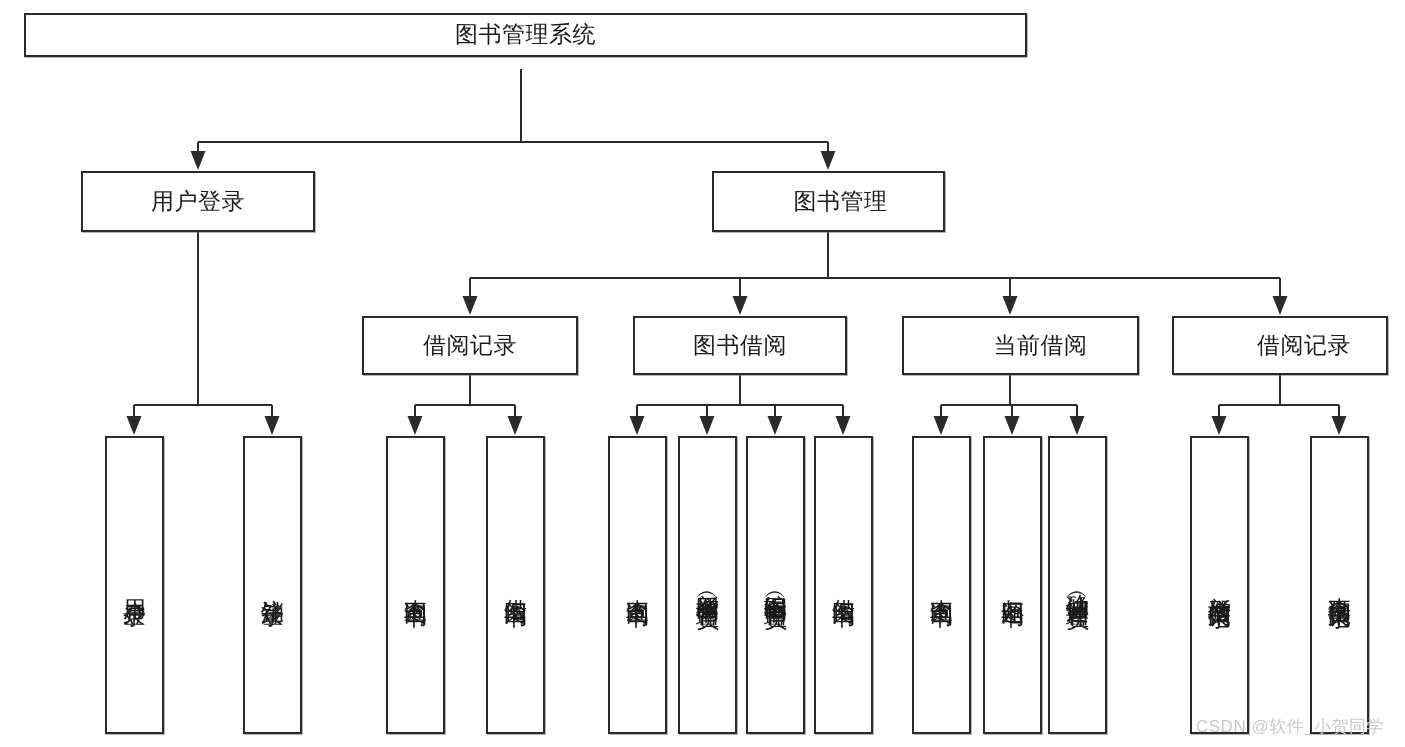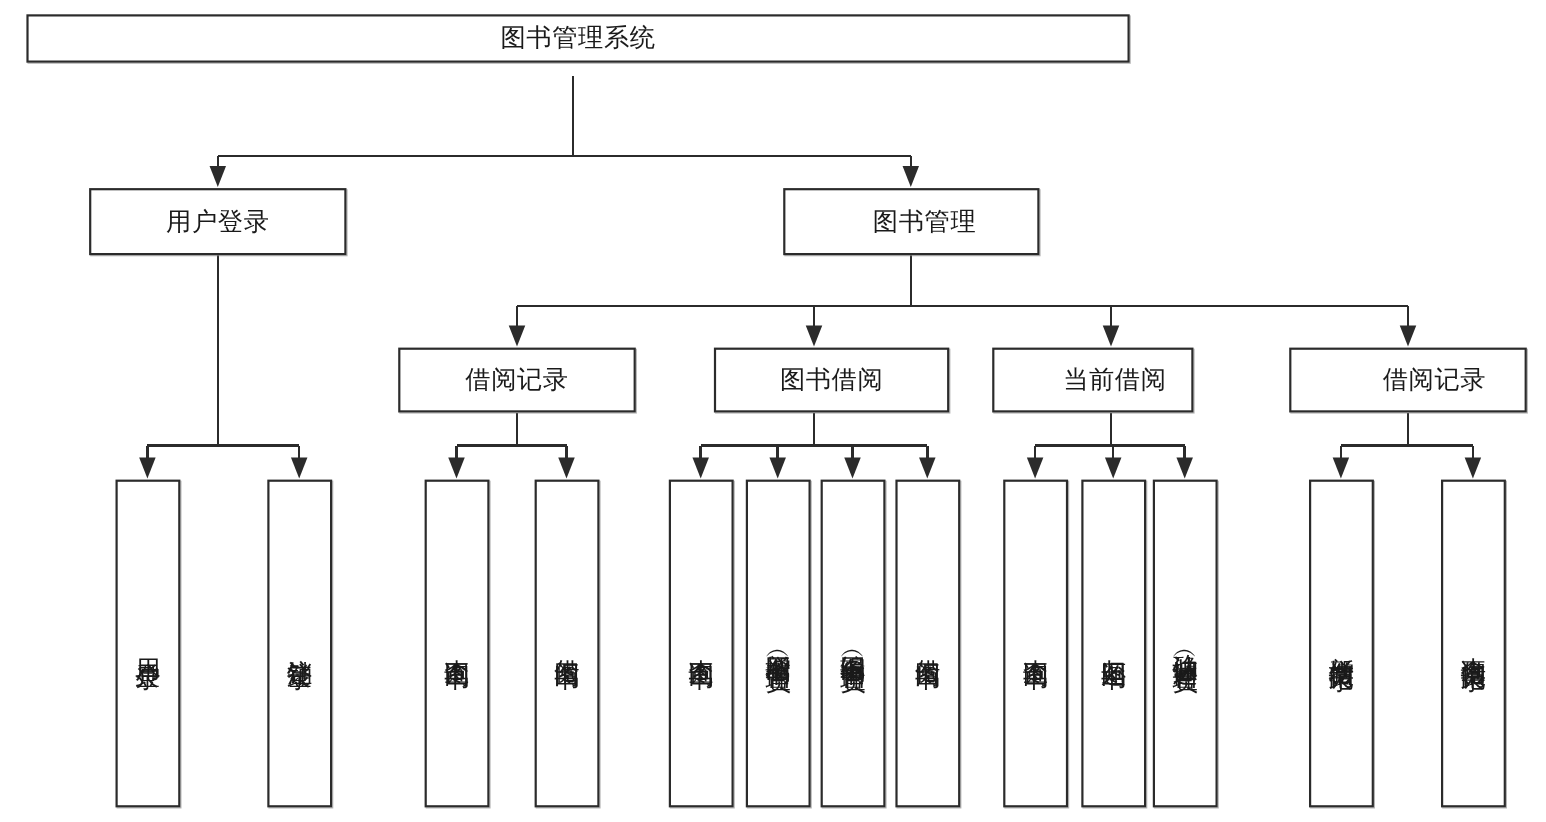"图书借阅" div.node { margin-left: 16px -> none }
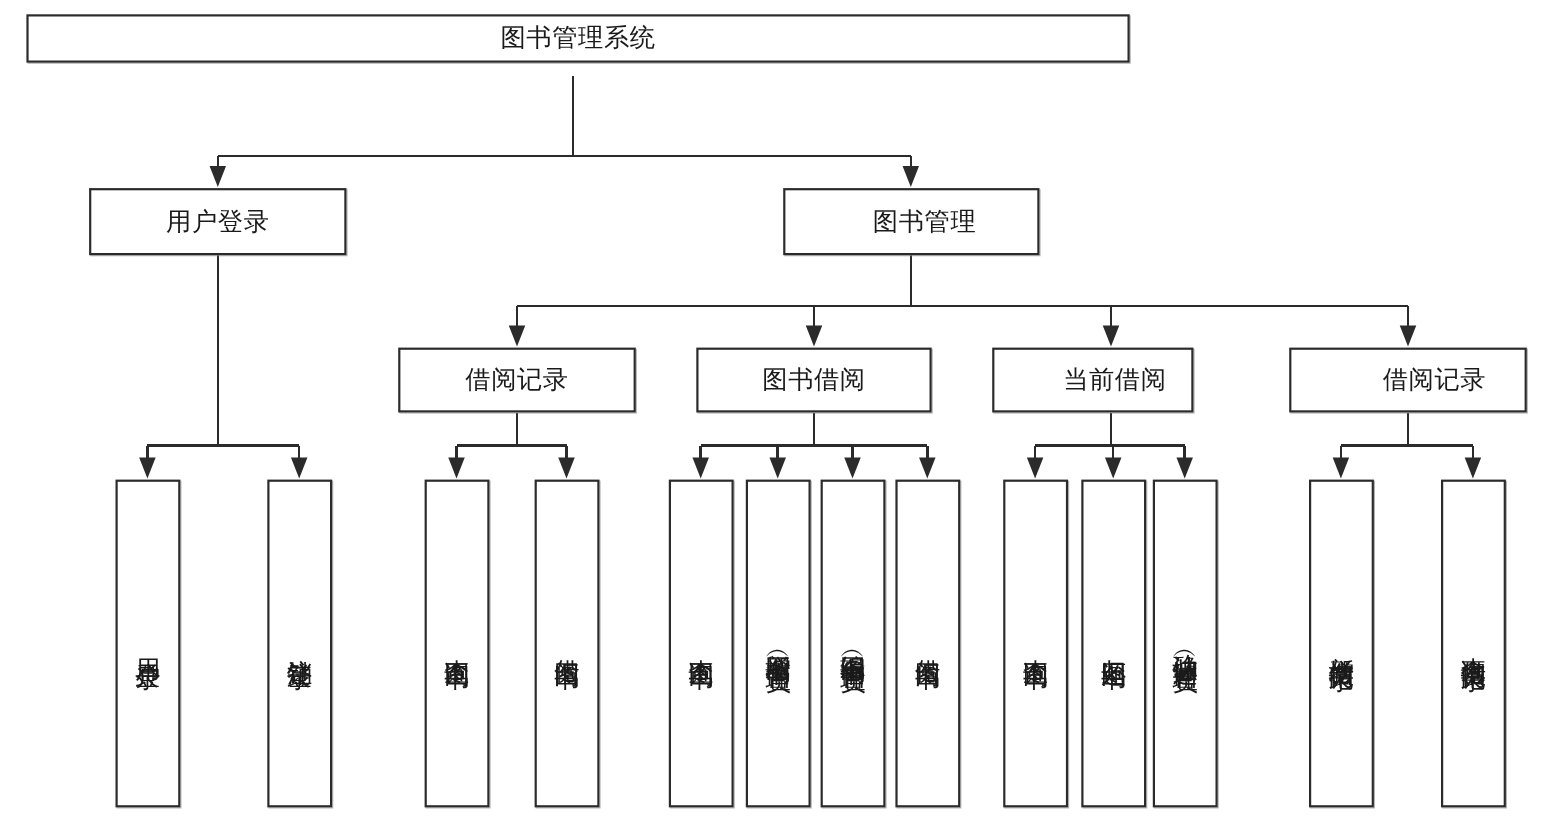"当前借阅" div.node { width: 183px -> 237px }
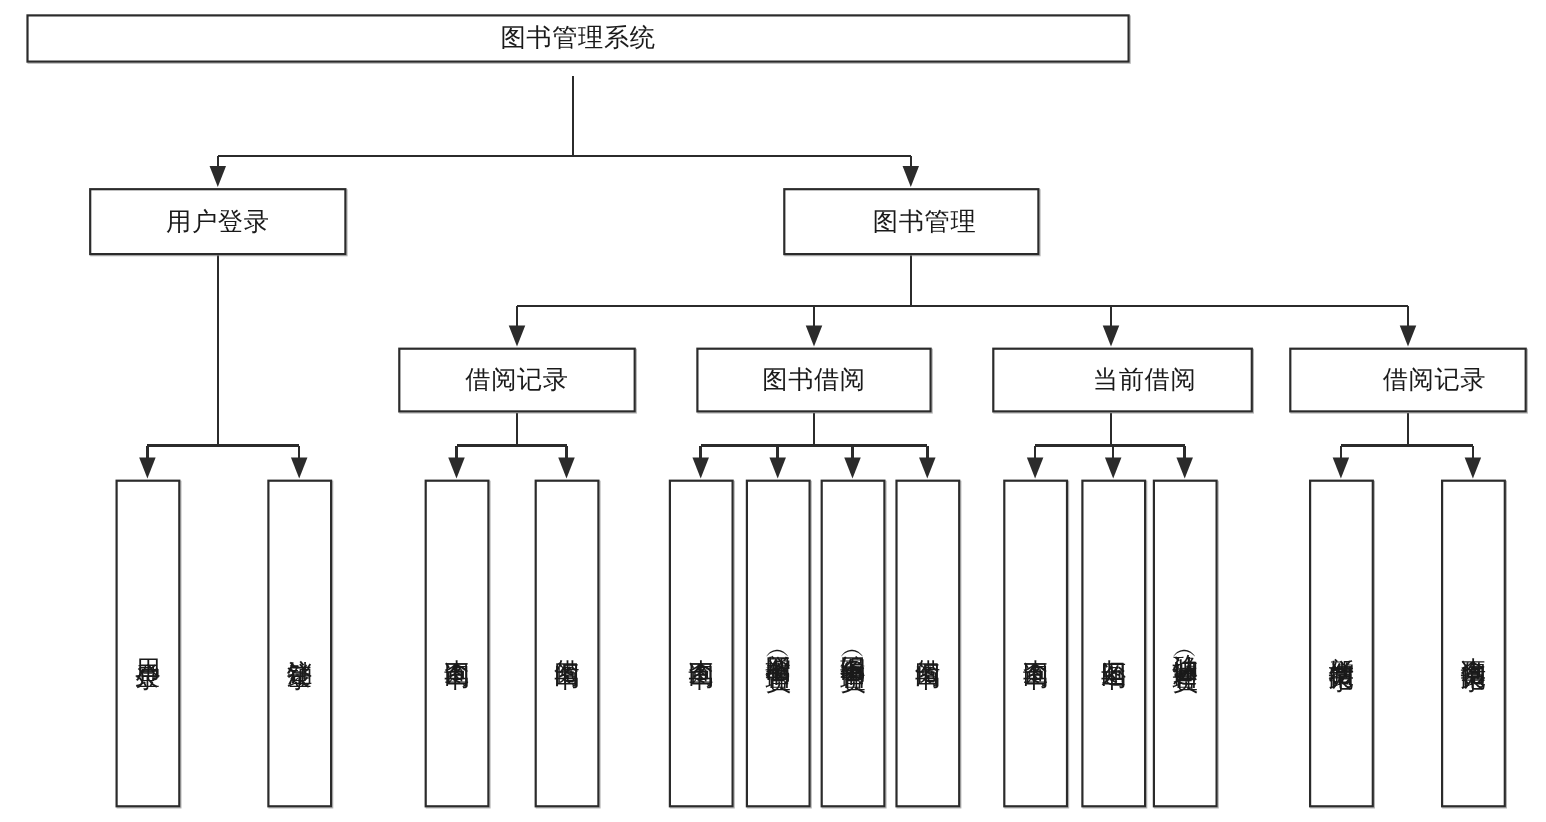"CSDN @软件_小贺同学" div { html: none -> <div>CSDN @软件_小贺同学</div> }
